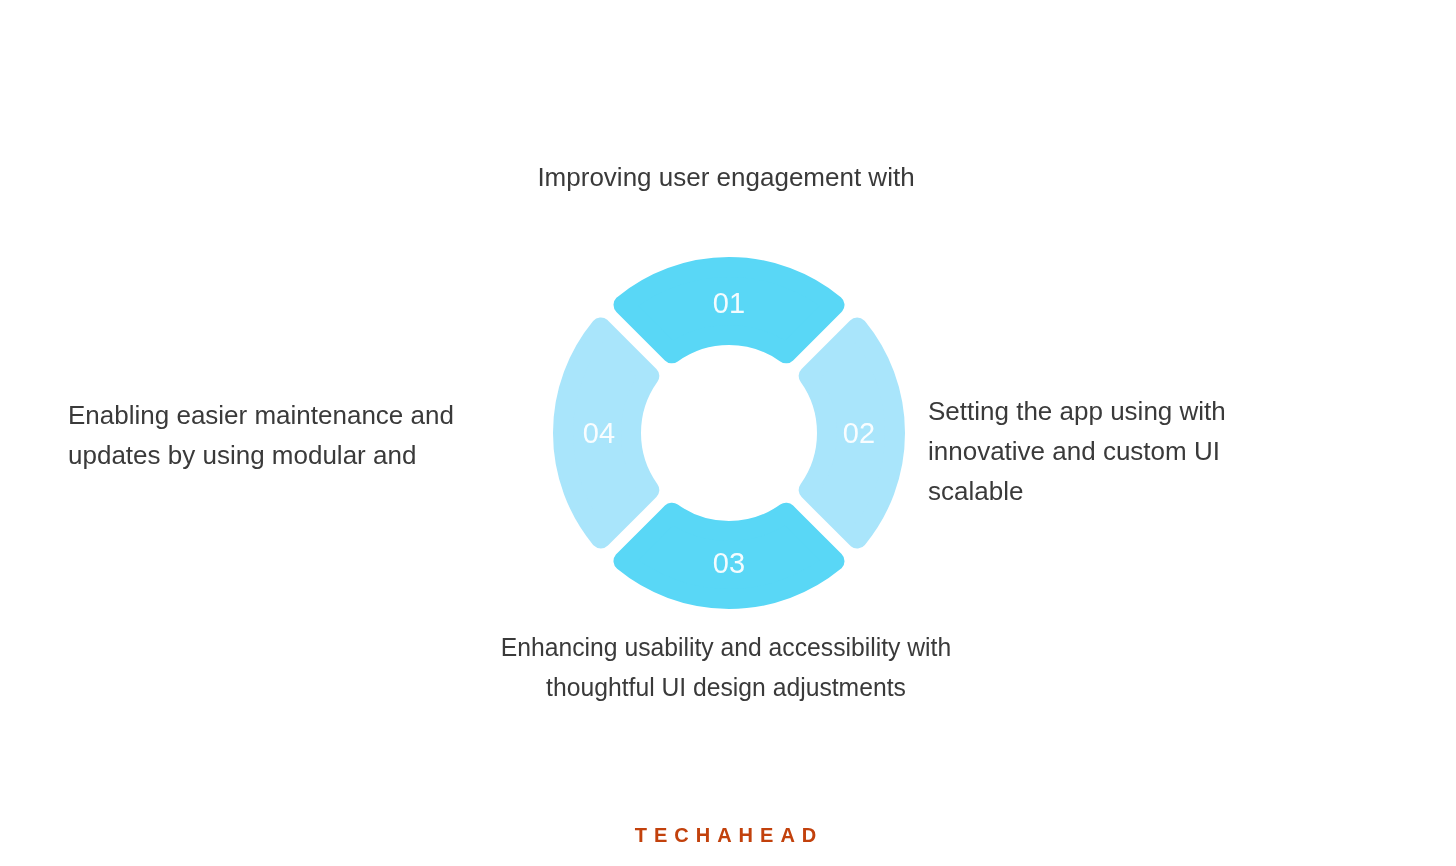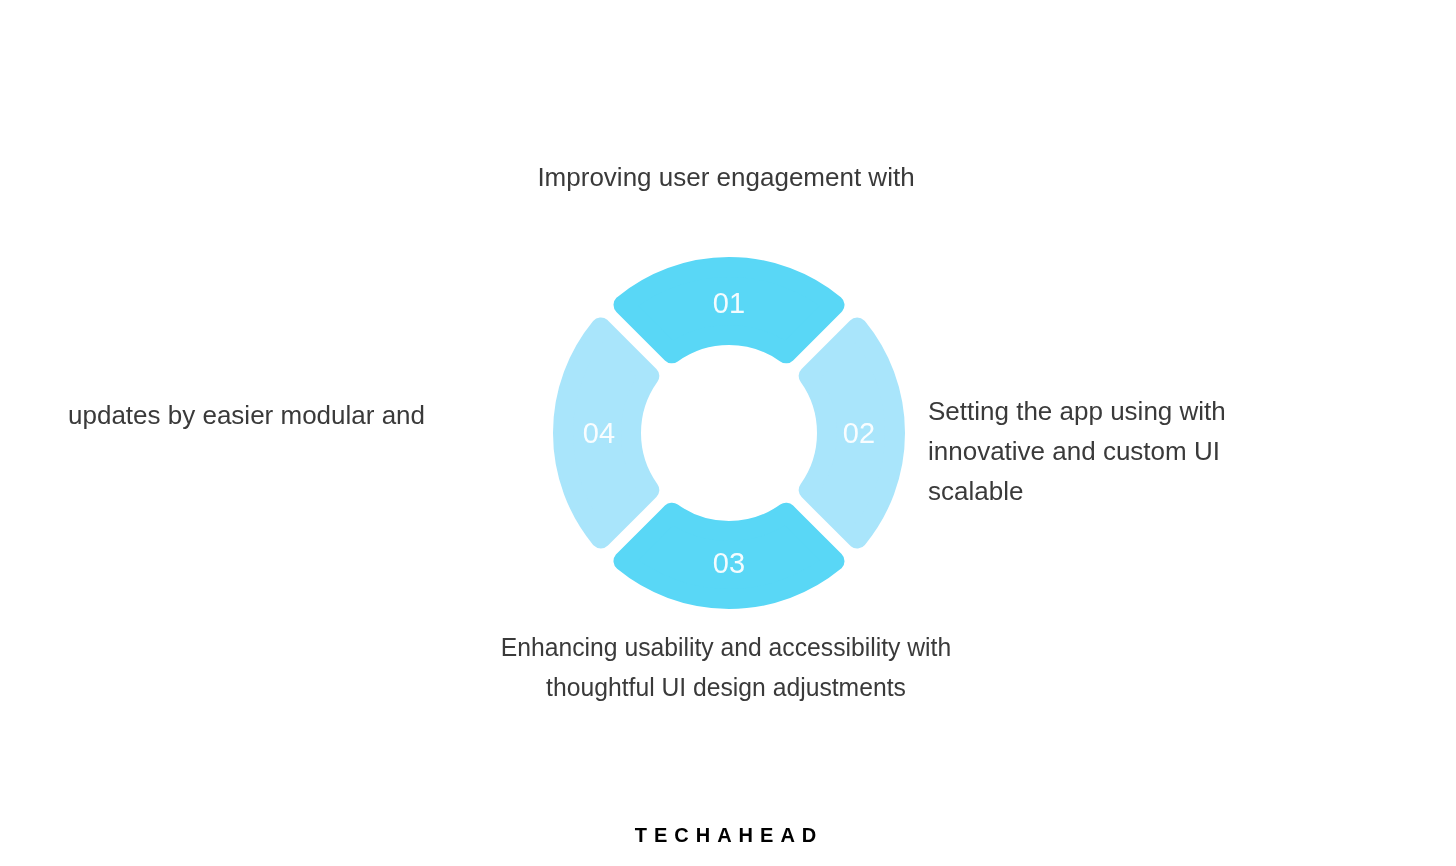"Enabling easier maintenance and" div { html: none -> <div>Enabling easier maintenance and</div> }
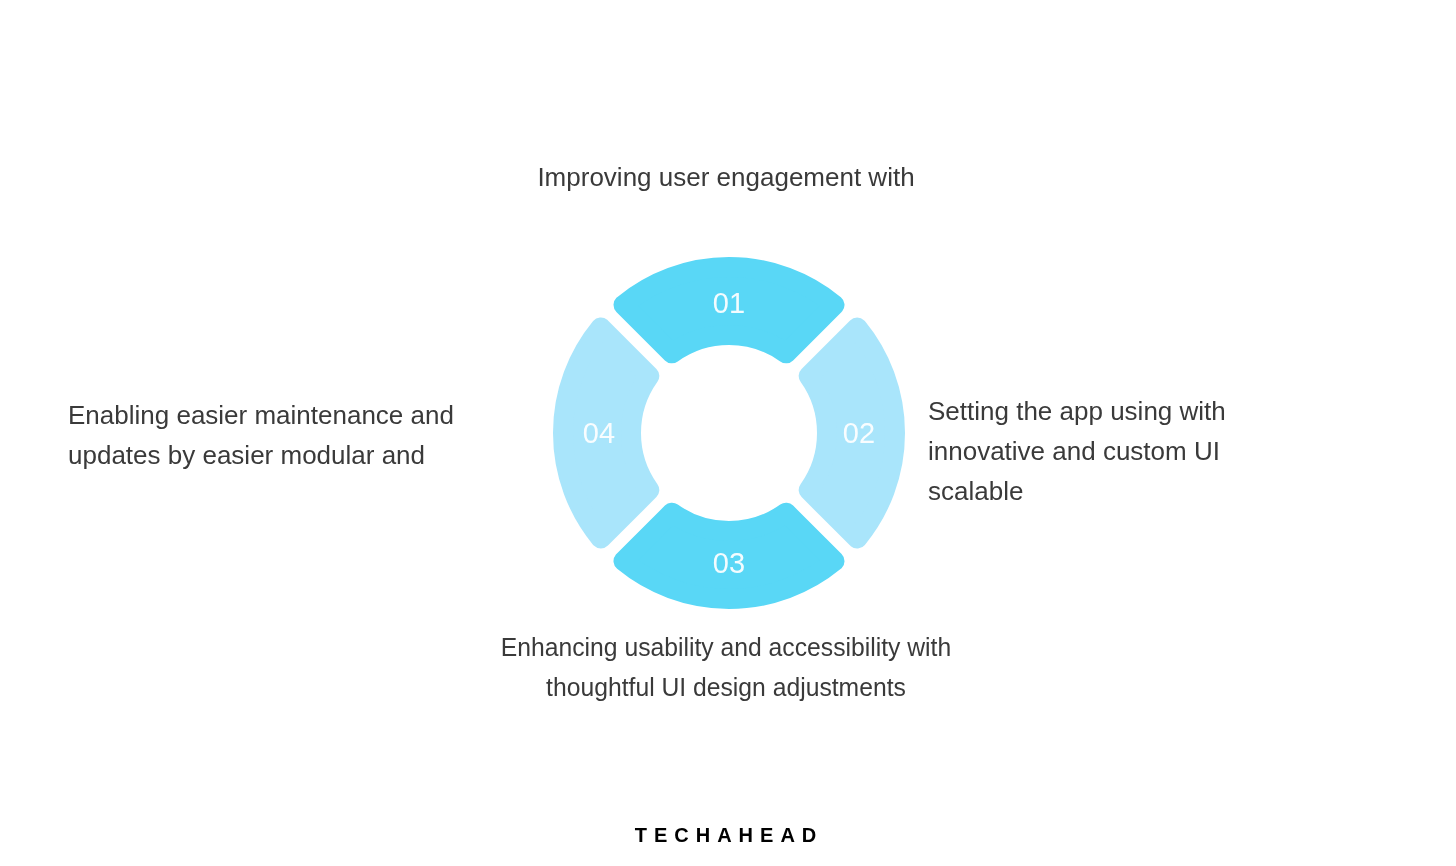"updates by easier modular and" div { text: easier -> using }
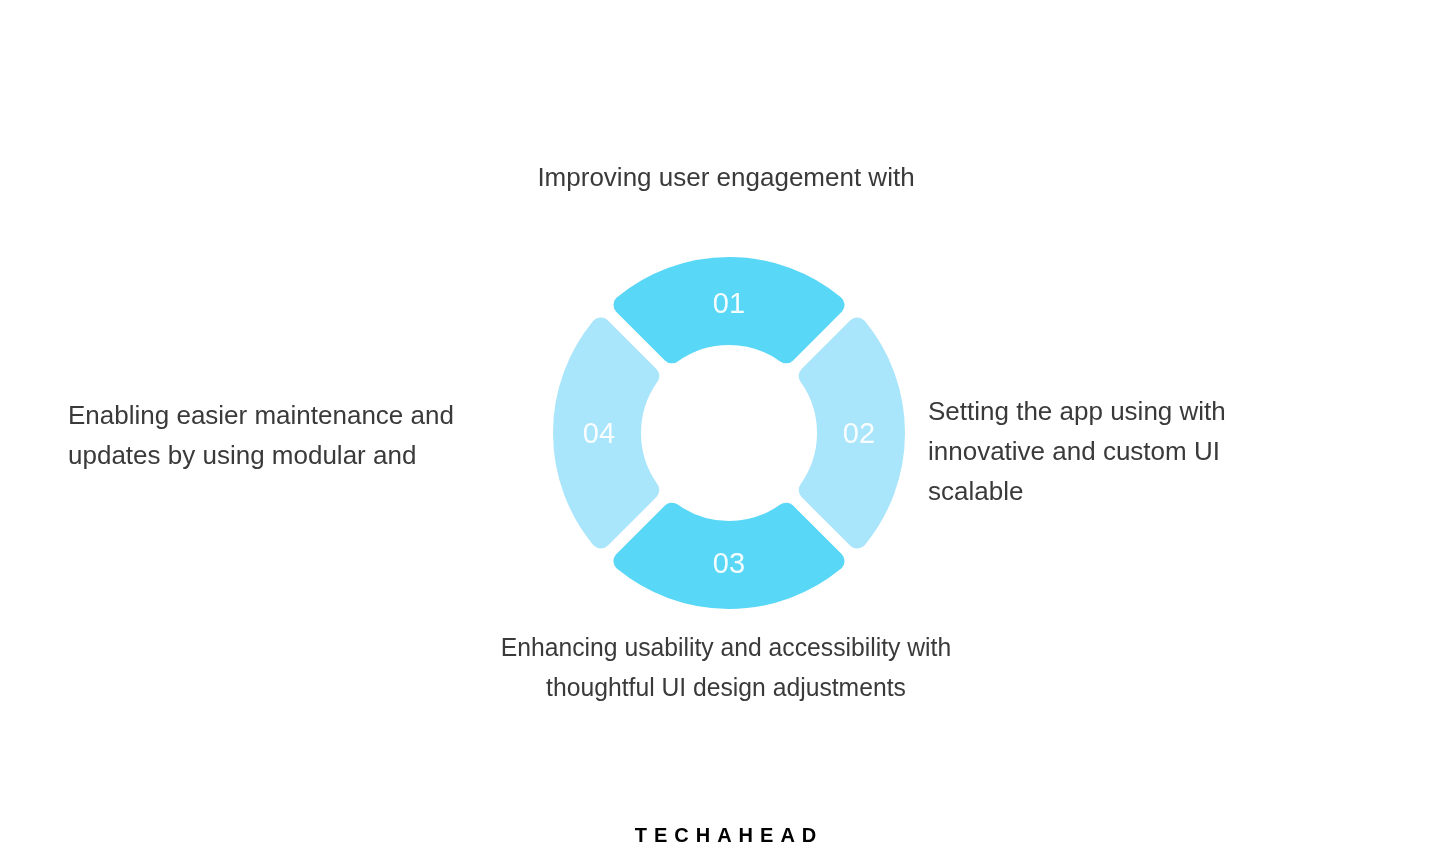"TECHAHEAD" .watermark { color: #000000 -> #c2410c }
